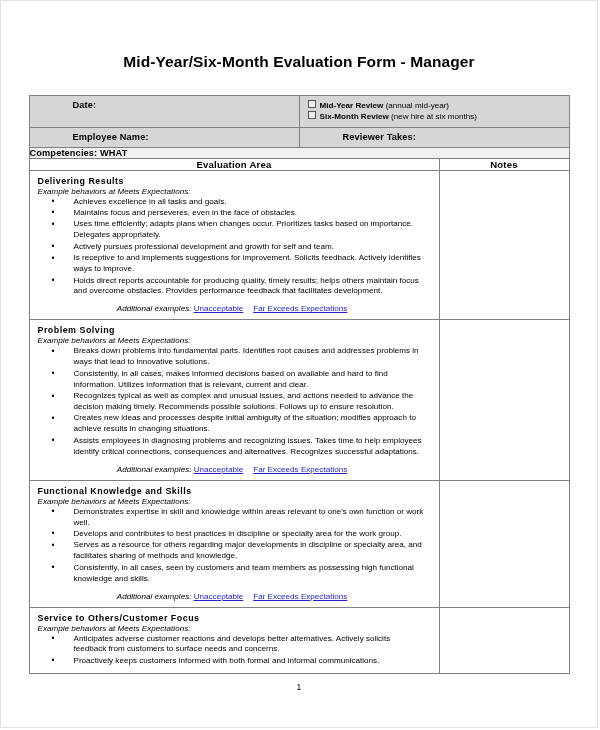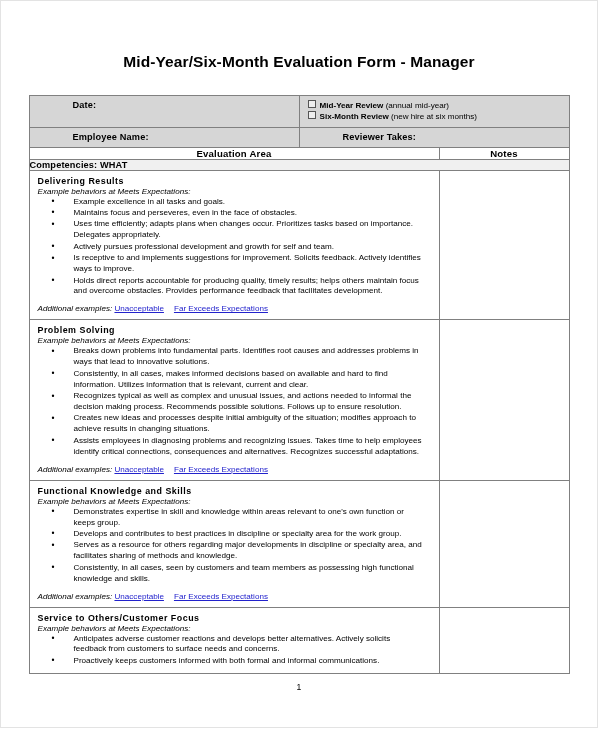"Evaluation Area" tr { order: before "Competencies: WHAT" -> after "Competencies: WHAT" }
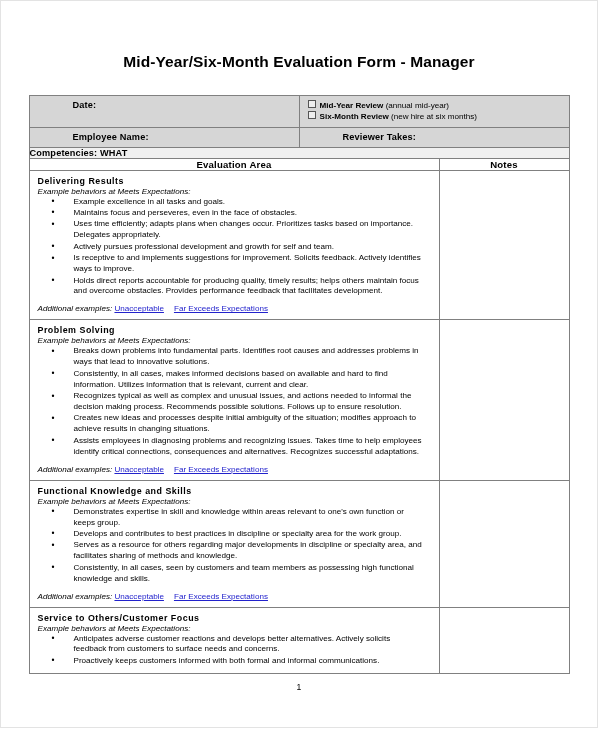"Example excellence in all tasks" li { text: Example -> Achieves }
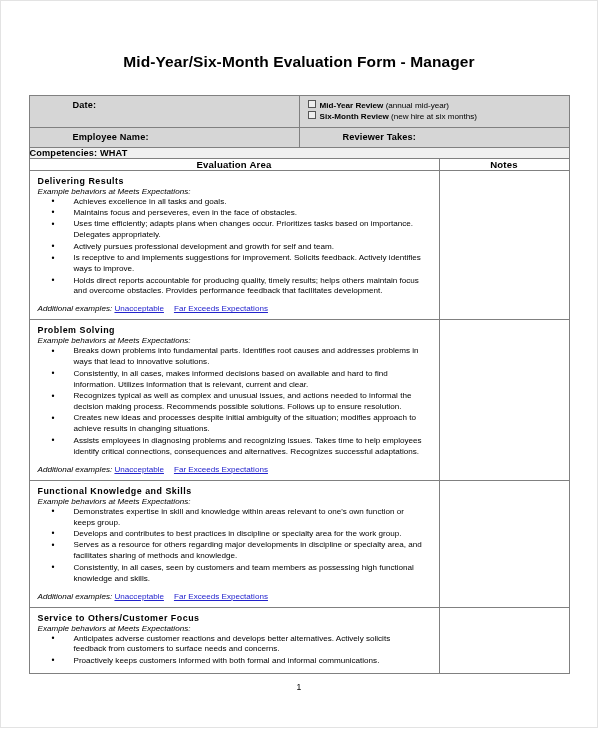"Additional examples: Unacceptable Far" .addl { text-align: none -> center }
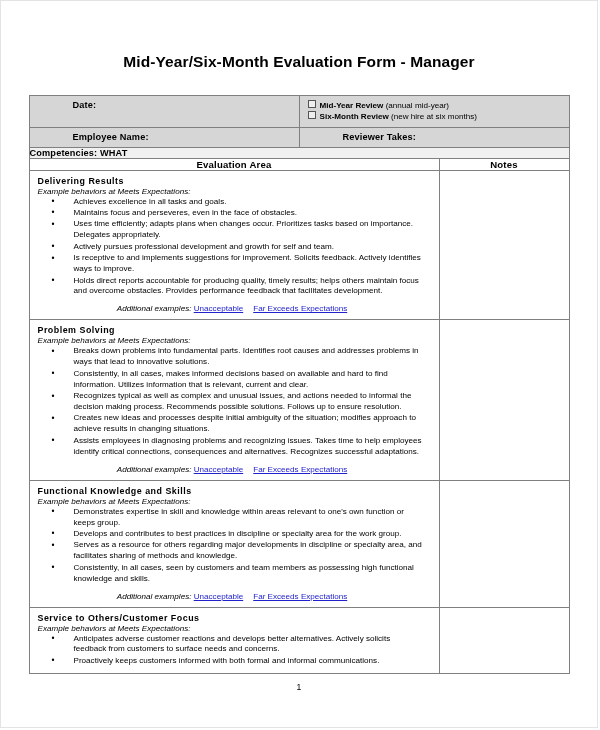"Recognizes typical as well as" li { text: informal the decision making process -> advance the decision making timely }
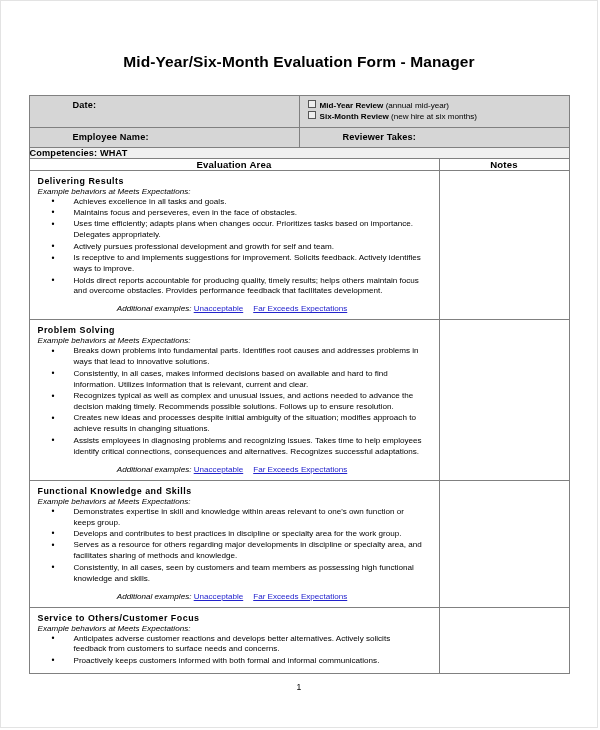"Demonstrates expertise in skill and" li { text: keeps group -> work well }
